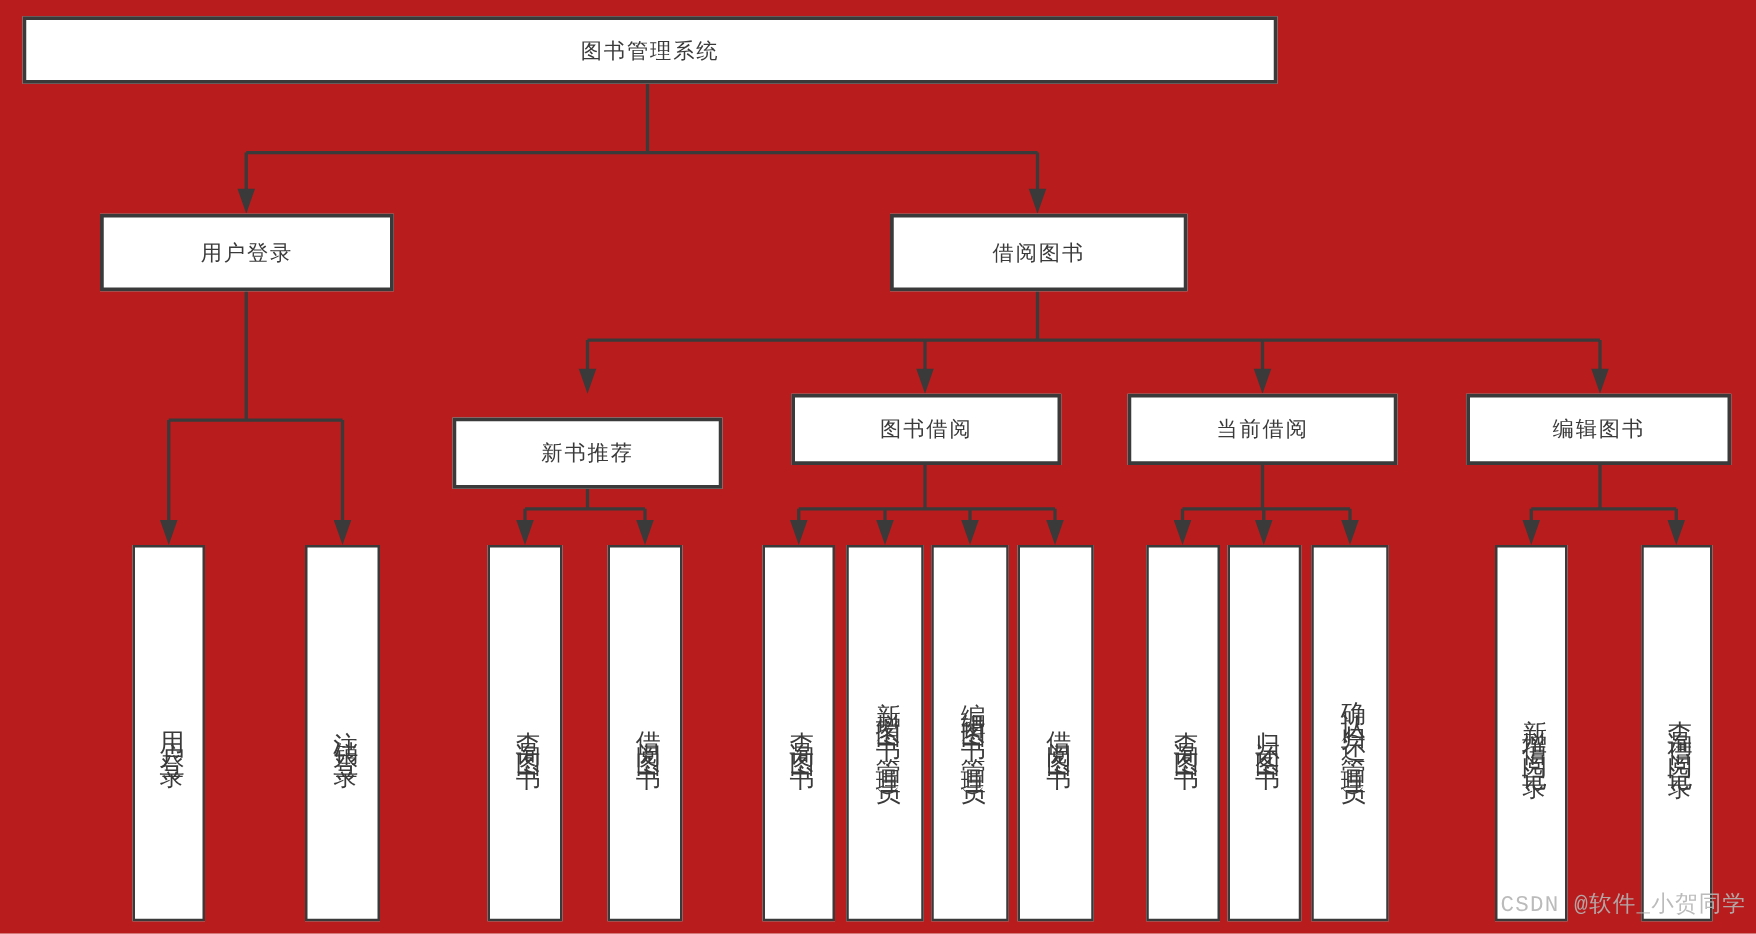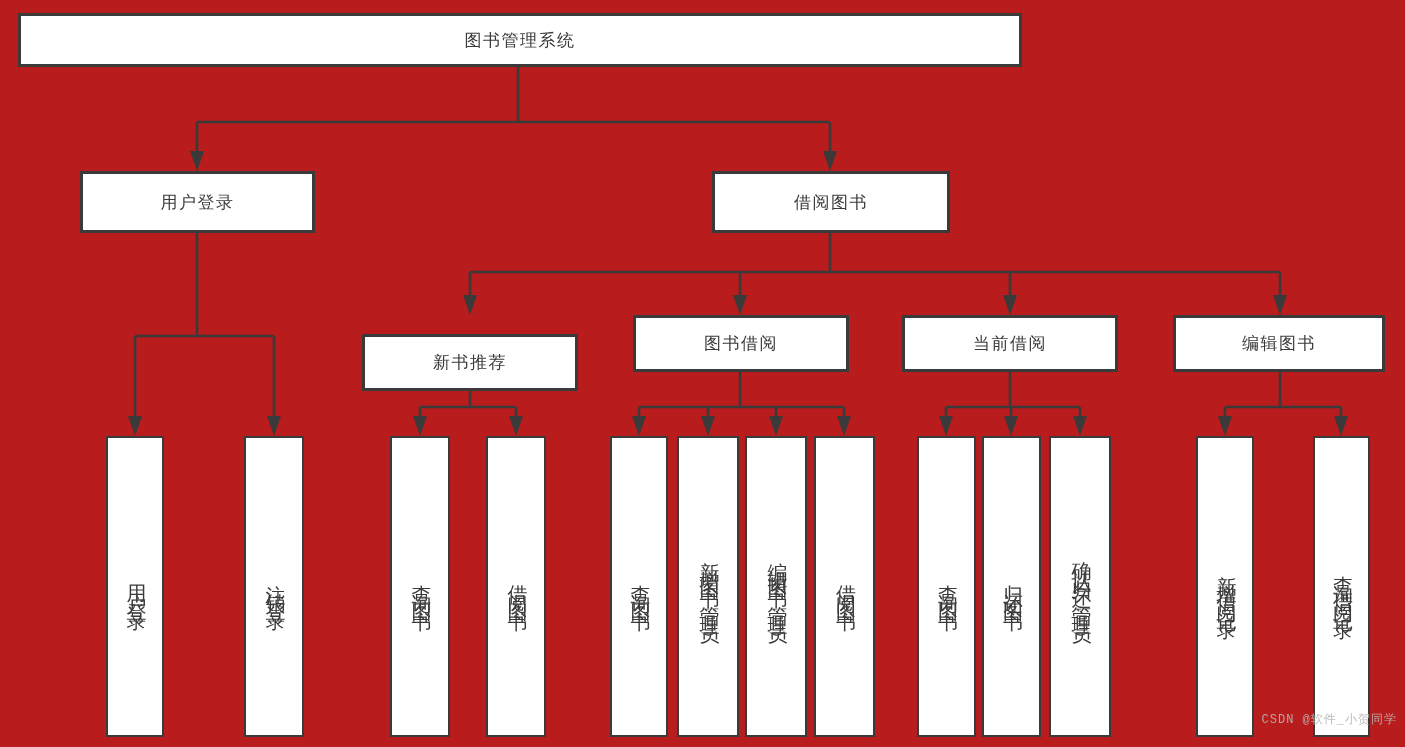"CSDN @软件_小贺同学" .watermark { font-size: 12px -> 18px }
